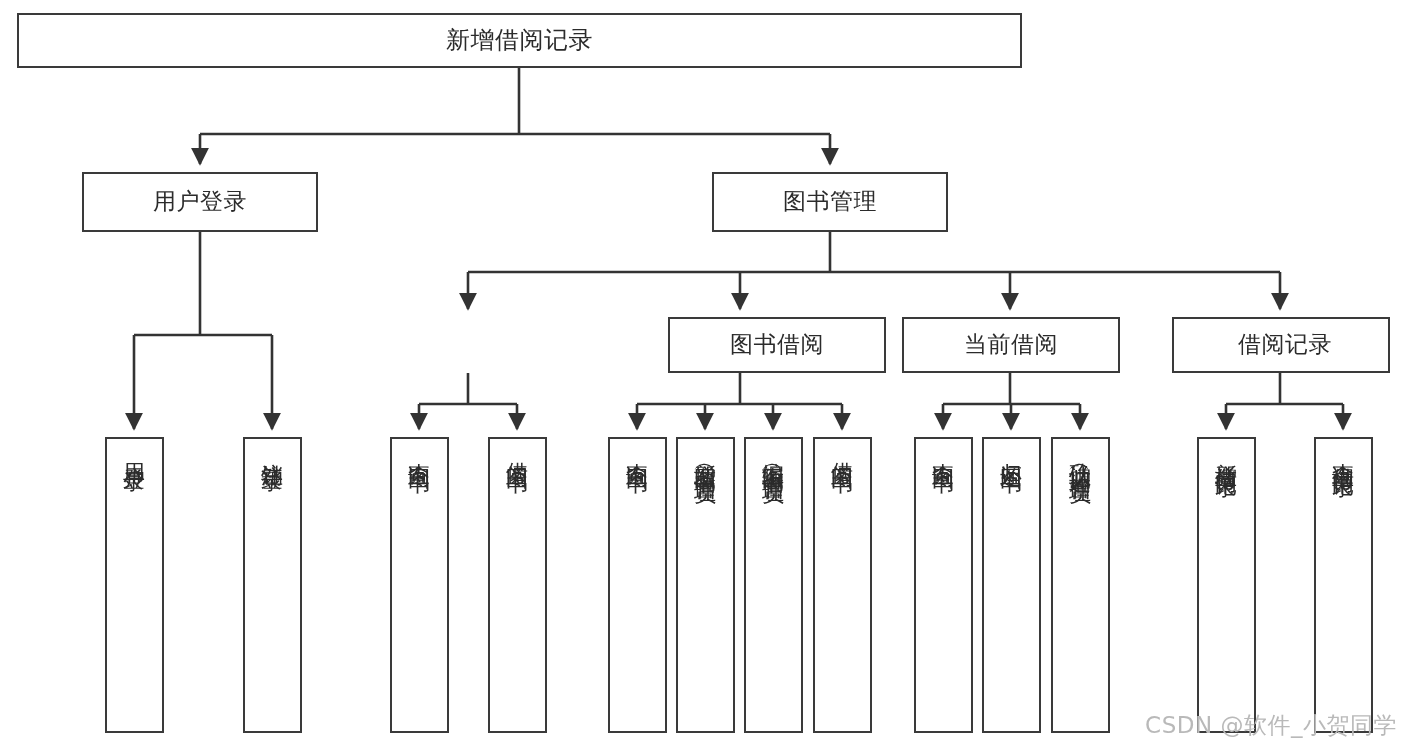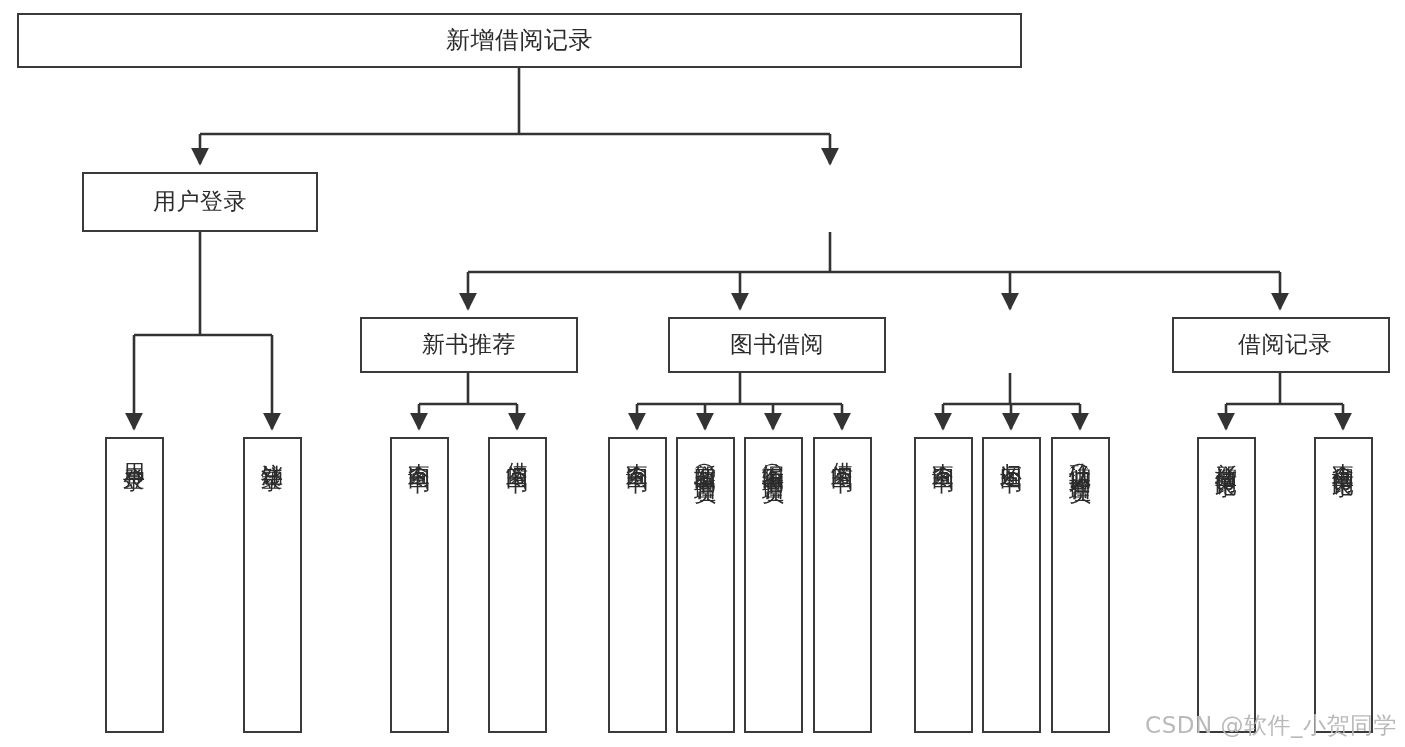"图书管理" div.node { html: none -> <div> <span>图书管理</span> </div> }
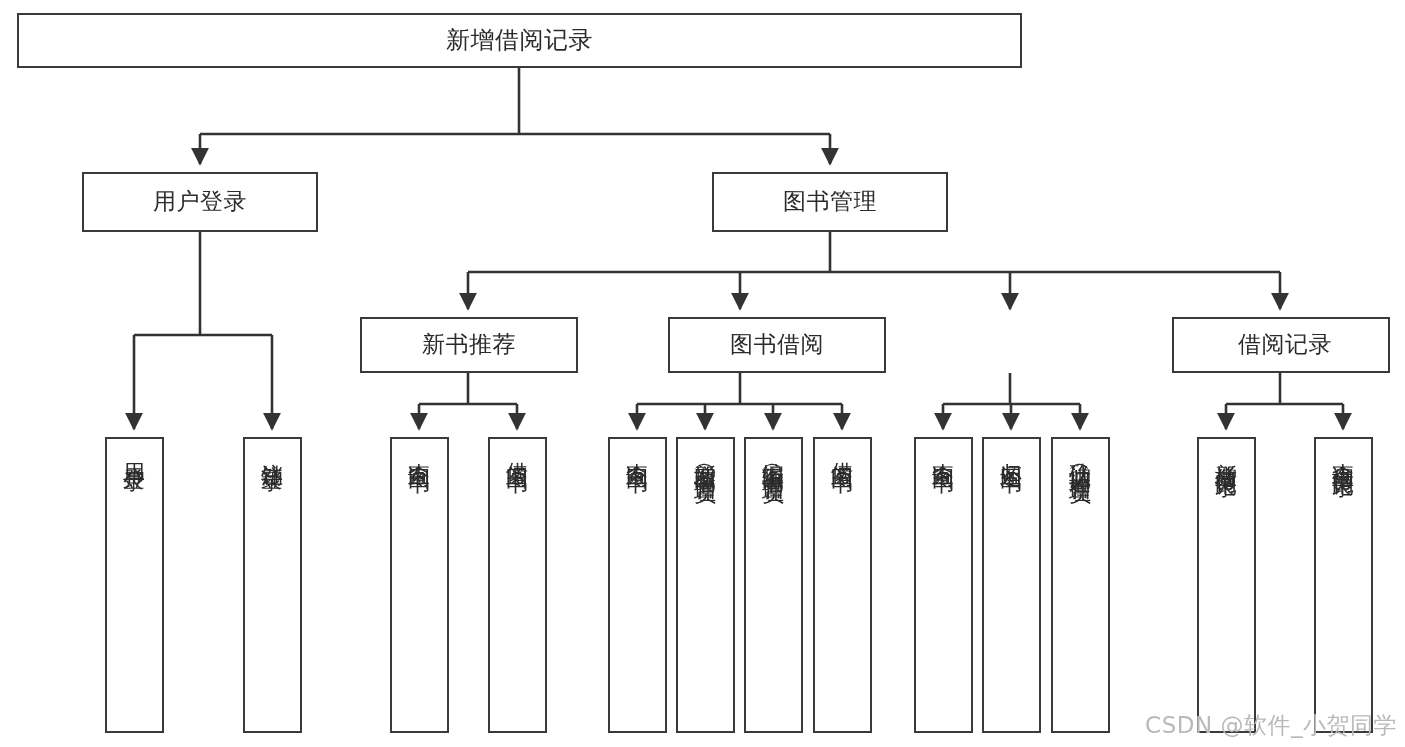"新书推荐" div.node { html: <div> <span>新书推荐</span> </div> -> none }
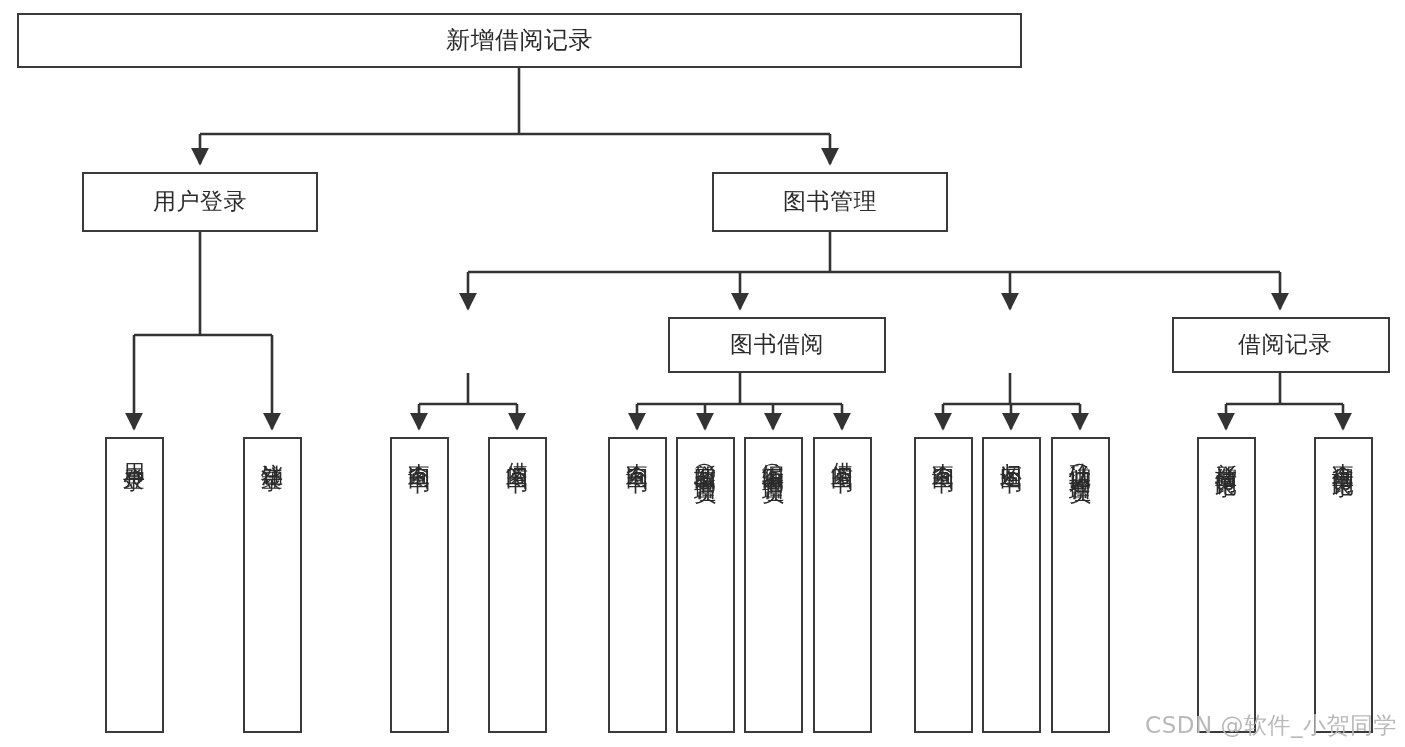"当前借阅" div.node { html: none -> <div> <span>当前借阅</span> </div> }
